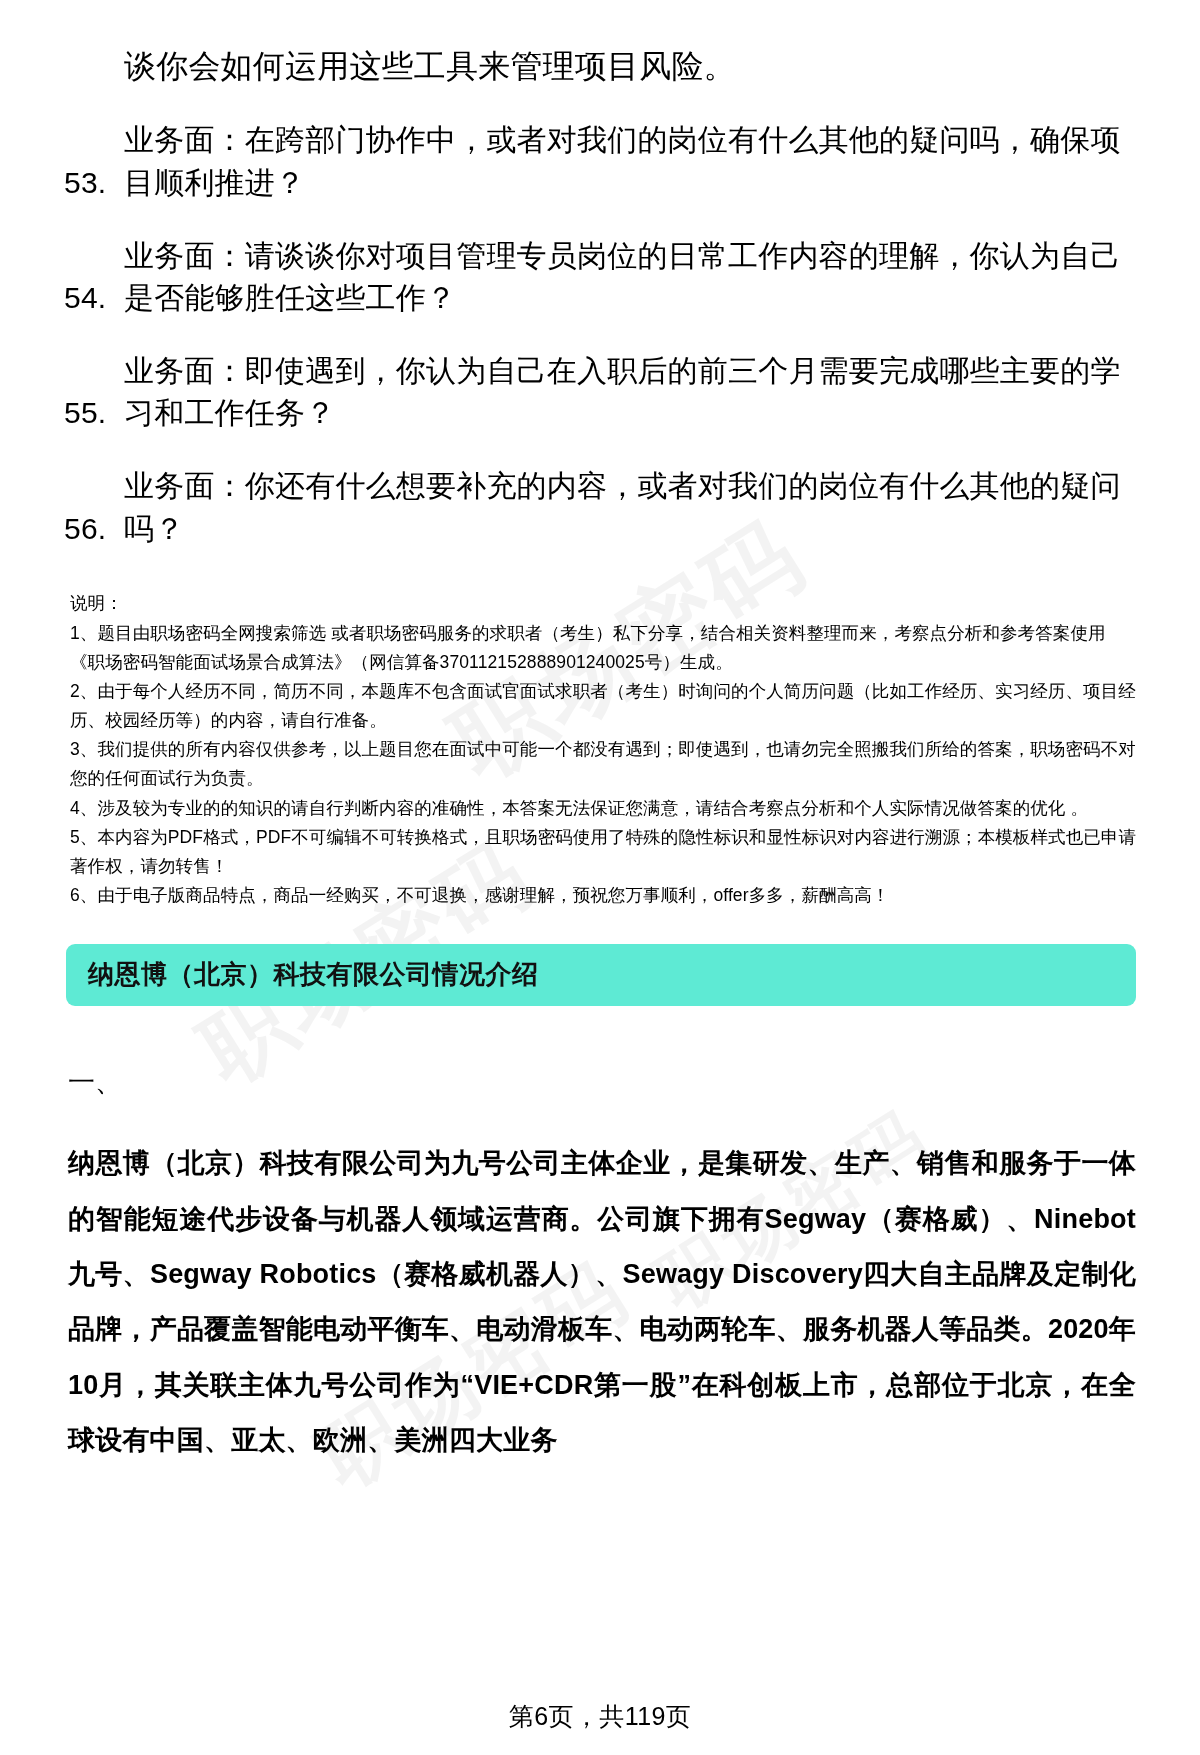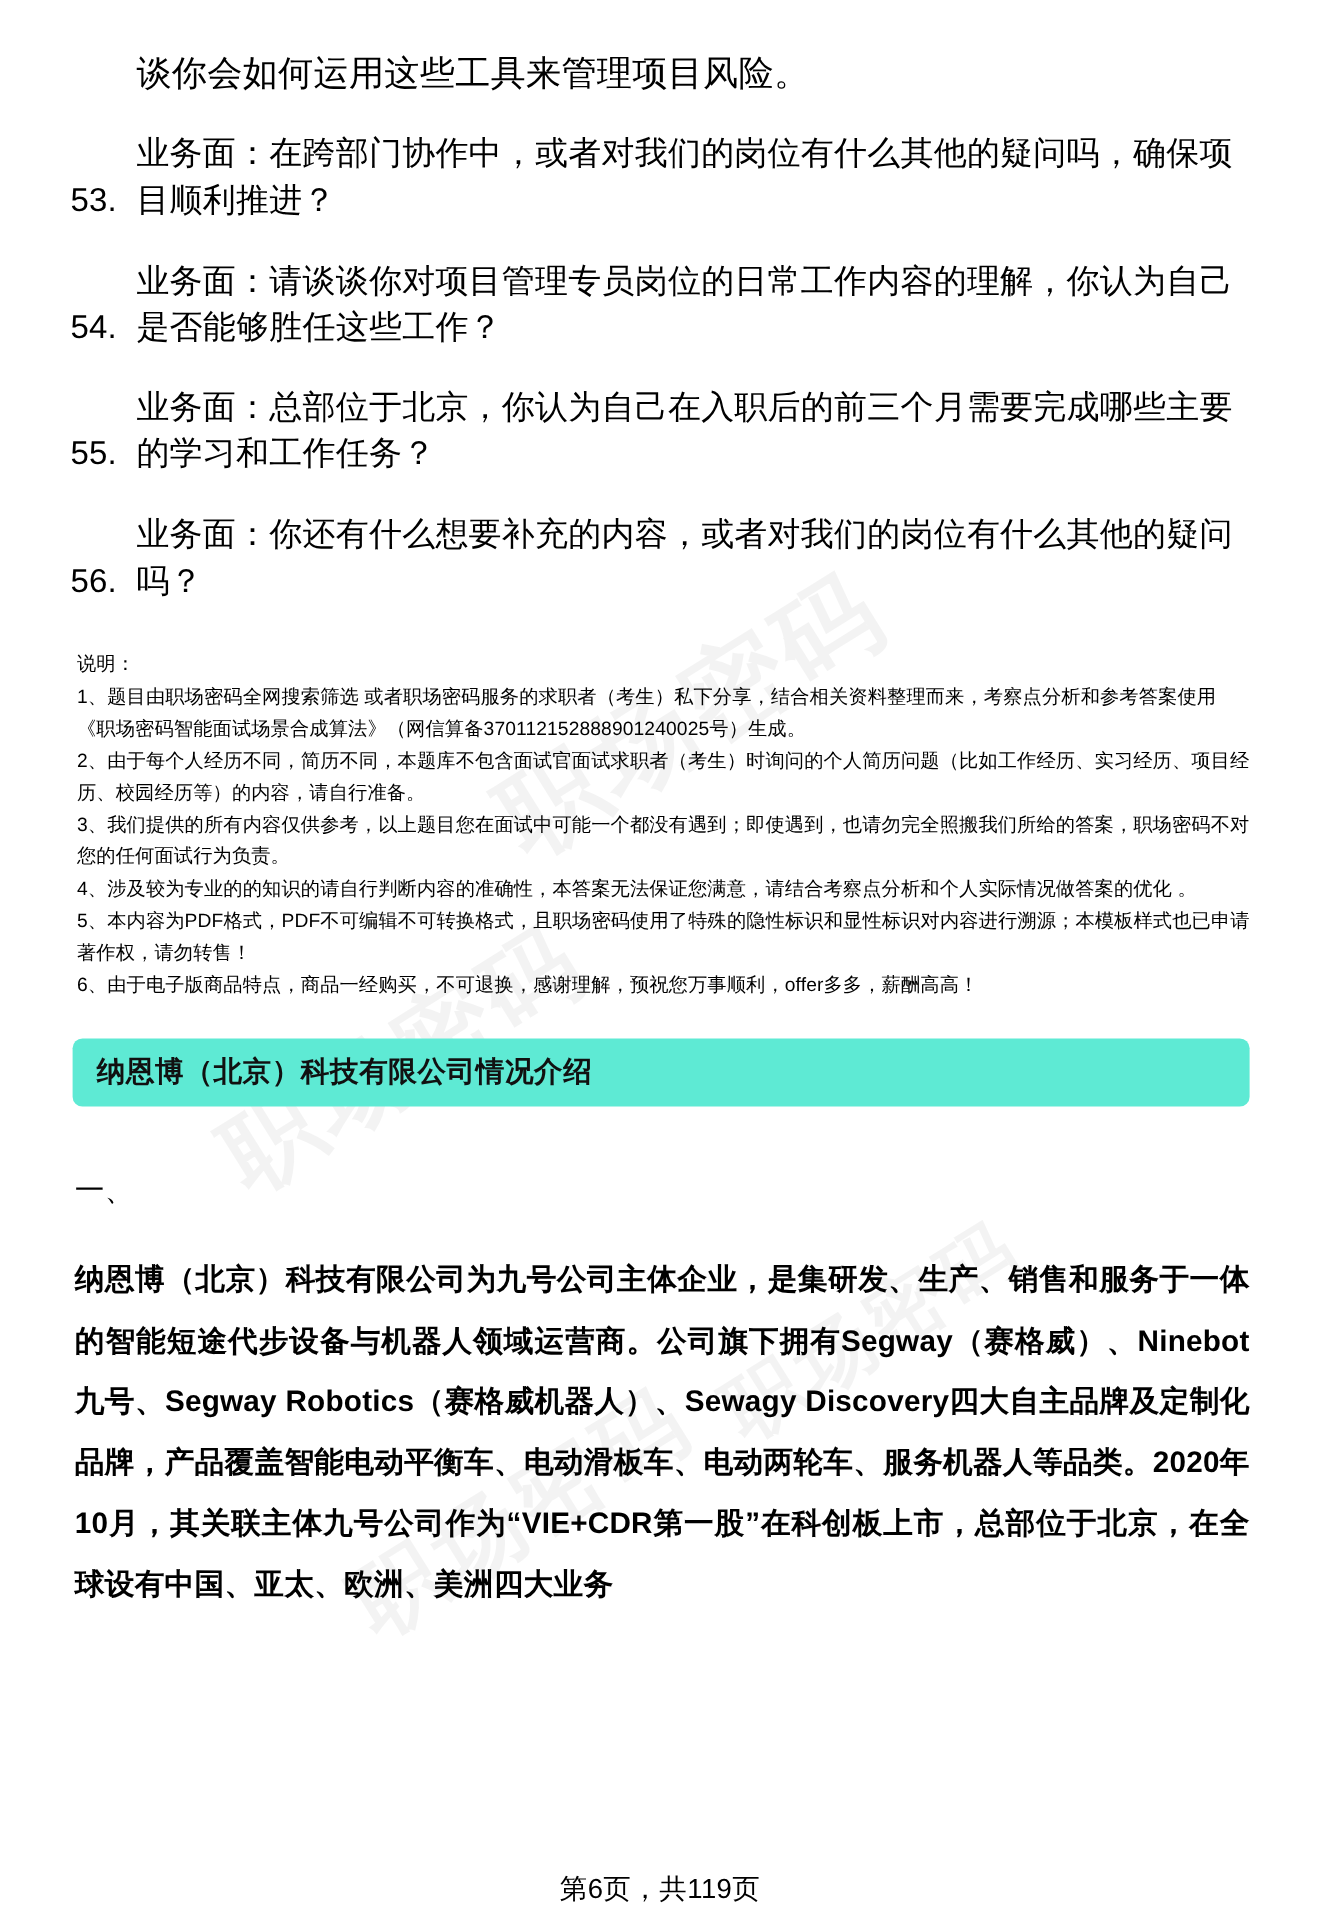"业务面：总部位于北京，你认为自己在入职后的前三个月需要完成哪些主要的学习和工作任" div.q-text { text: 总部位于北京 -> 即使遇到 }
